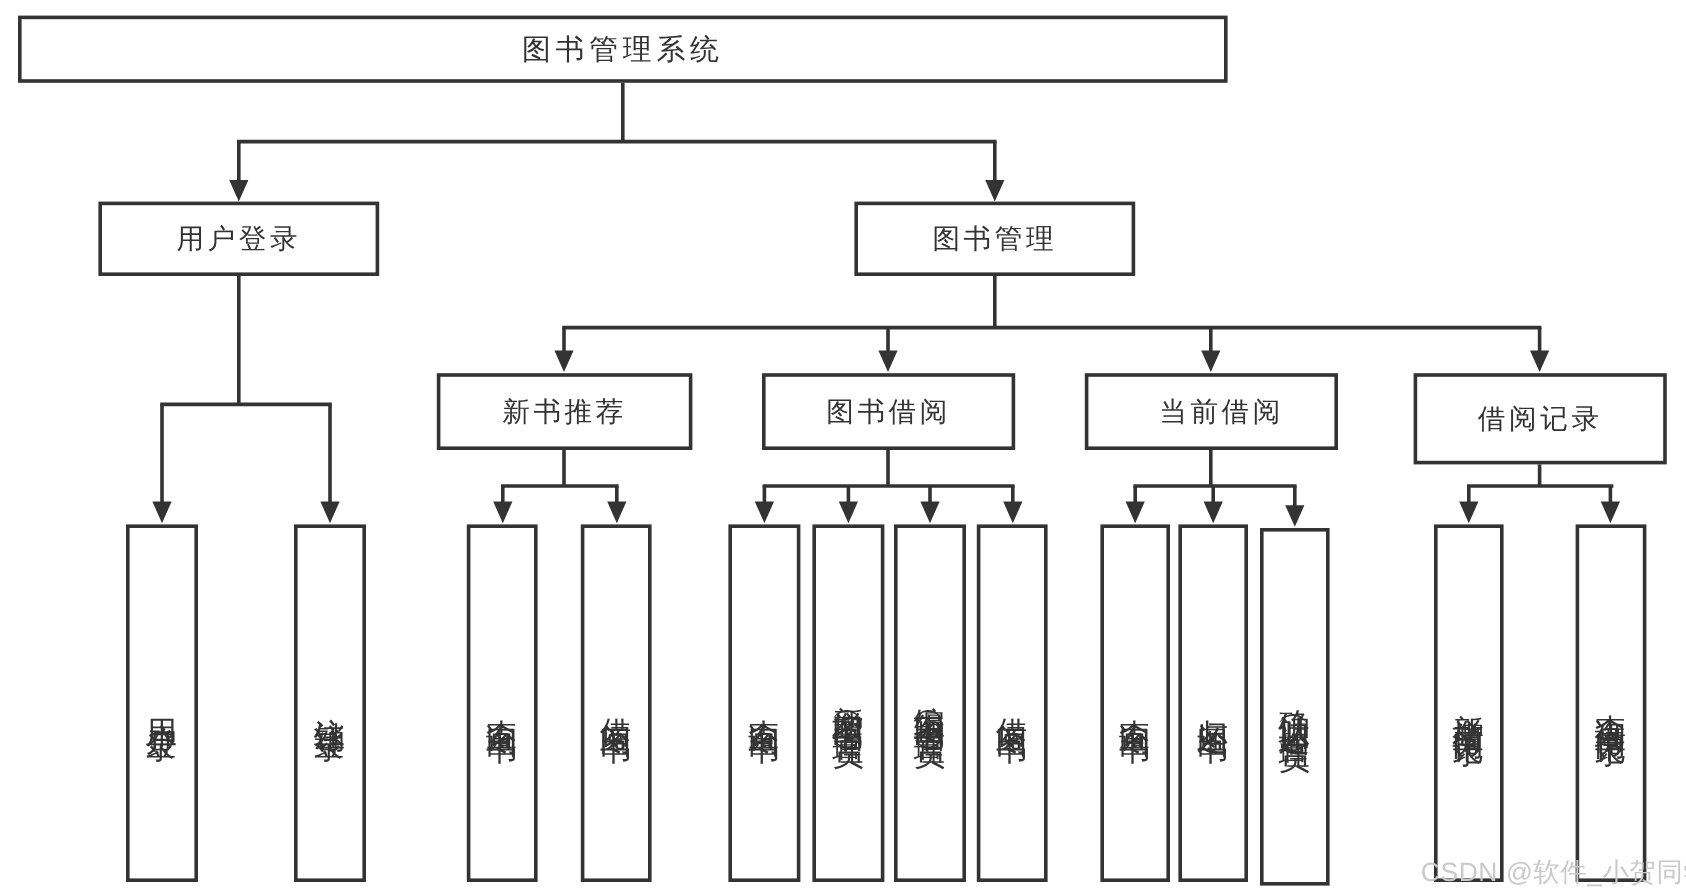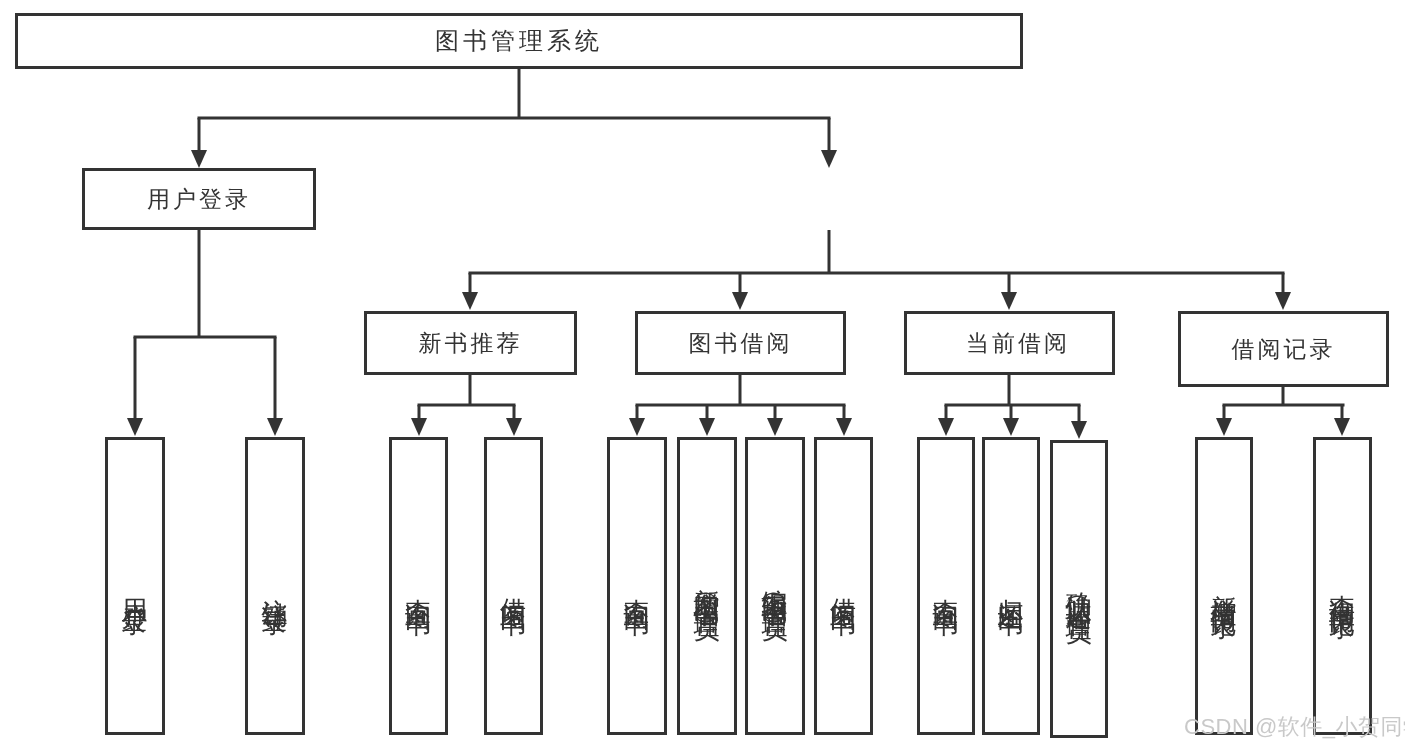"图书管理" div.hbox { html: none -> <div> <span>图书管理</span> </div> }
